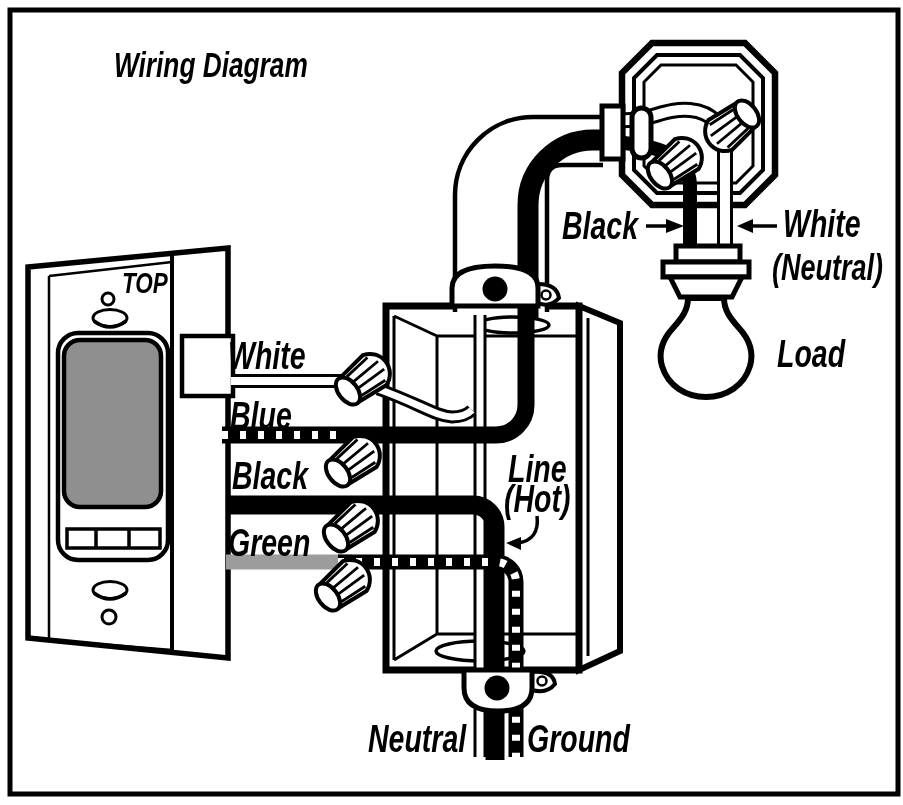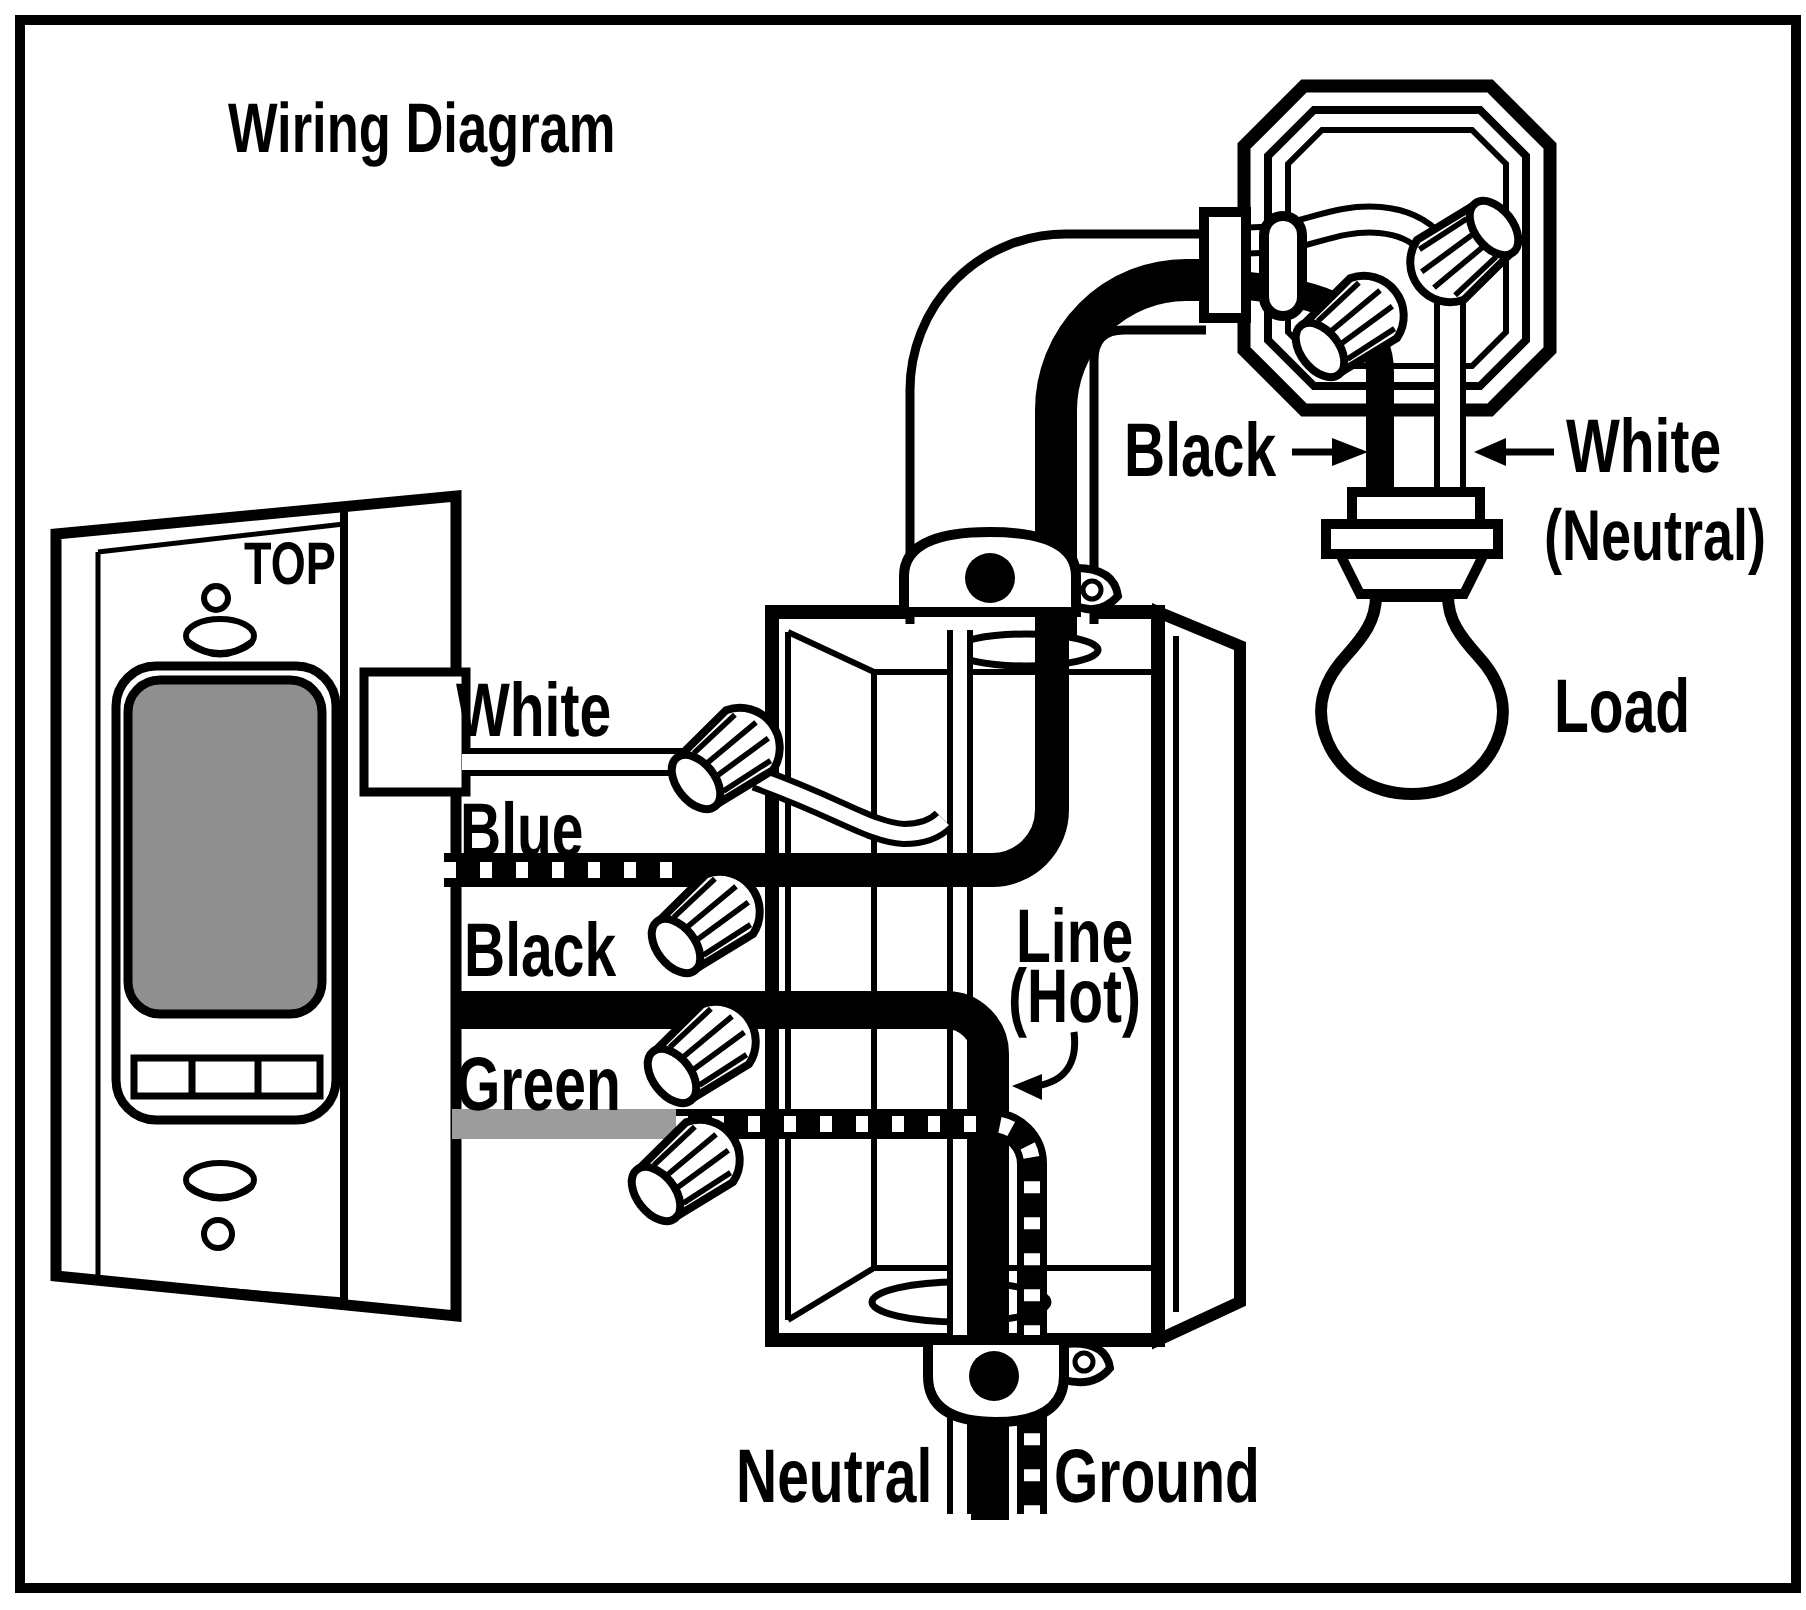"Wiring Diagram" #canvas { font-style: none -> italic }
